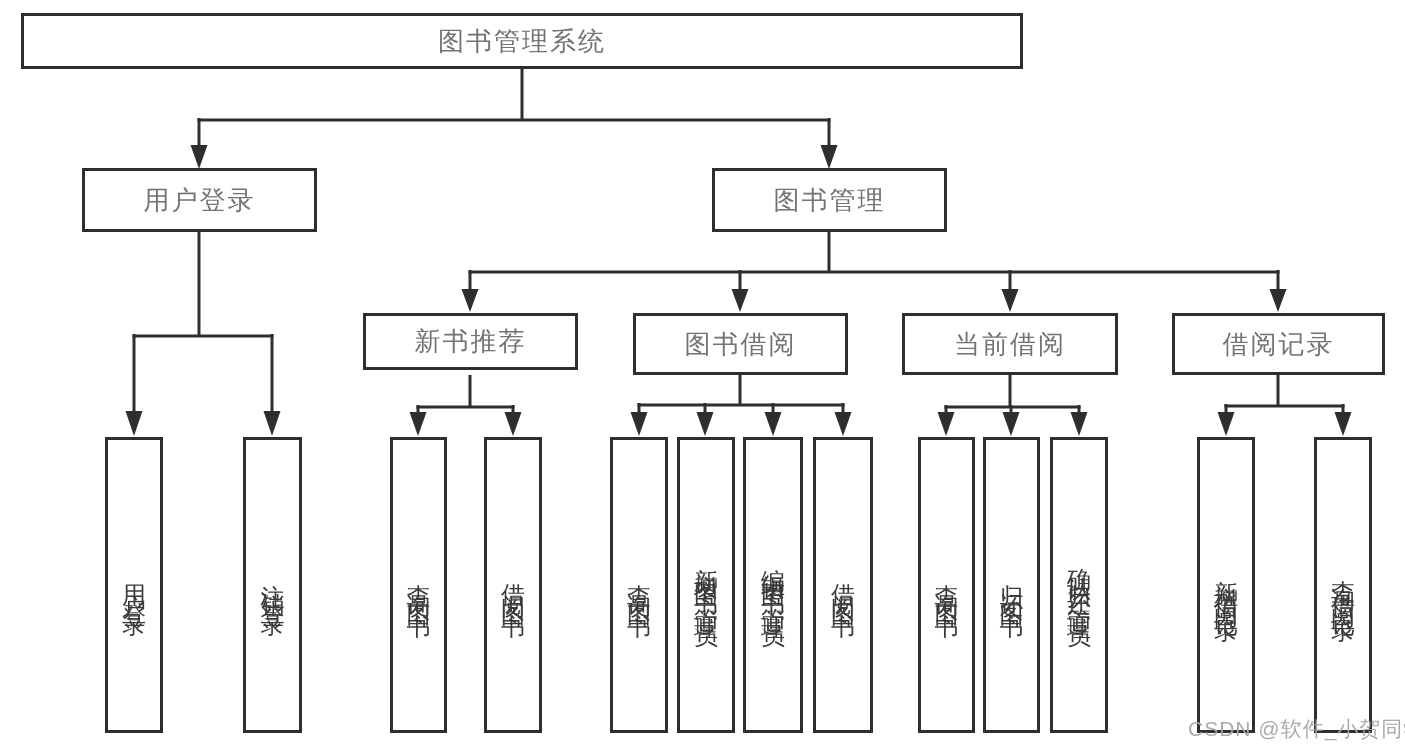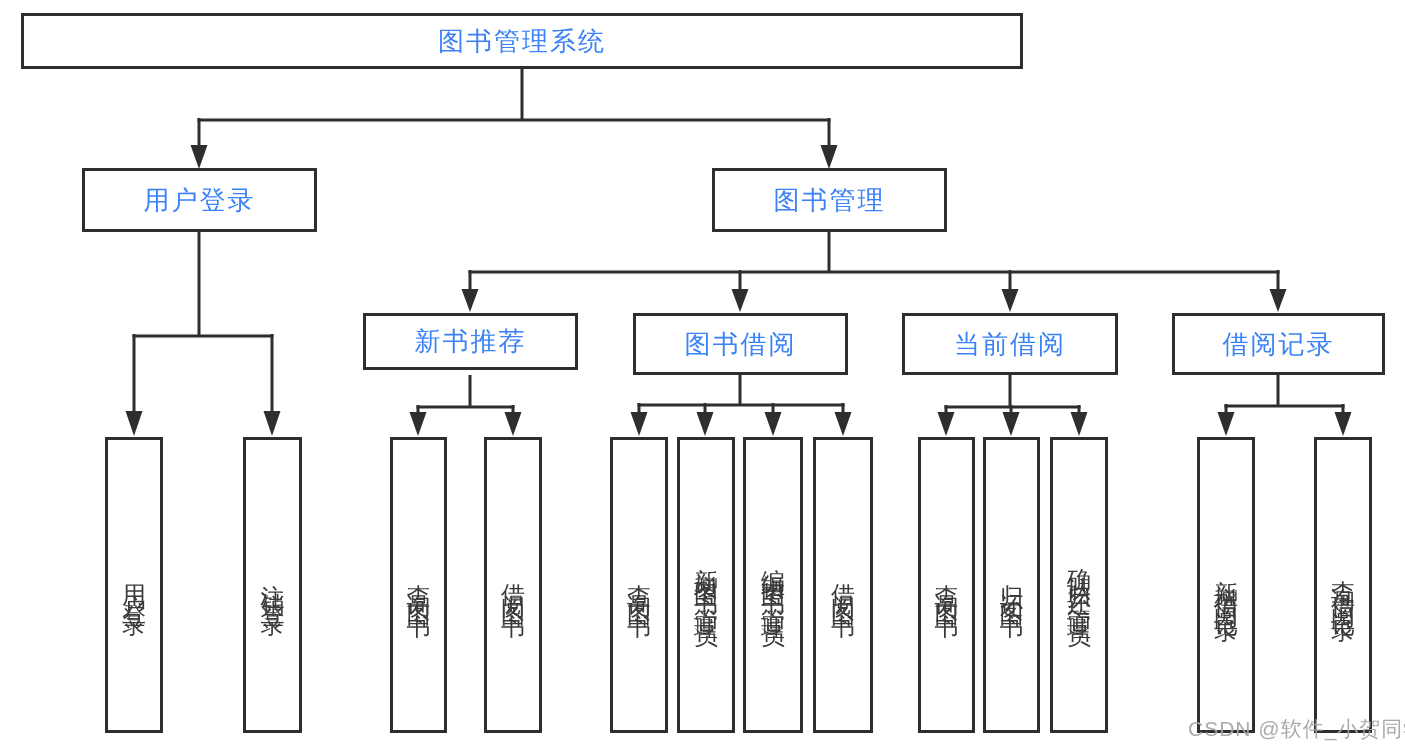"图书管理系统" .hbox { color: #3b82f6 -> #737373 }
